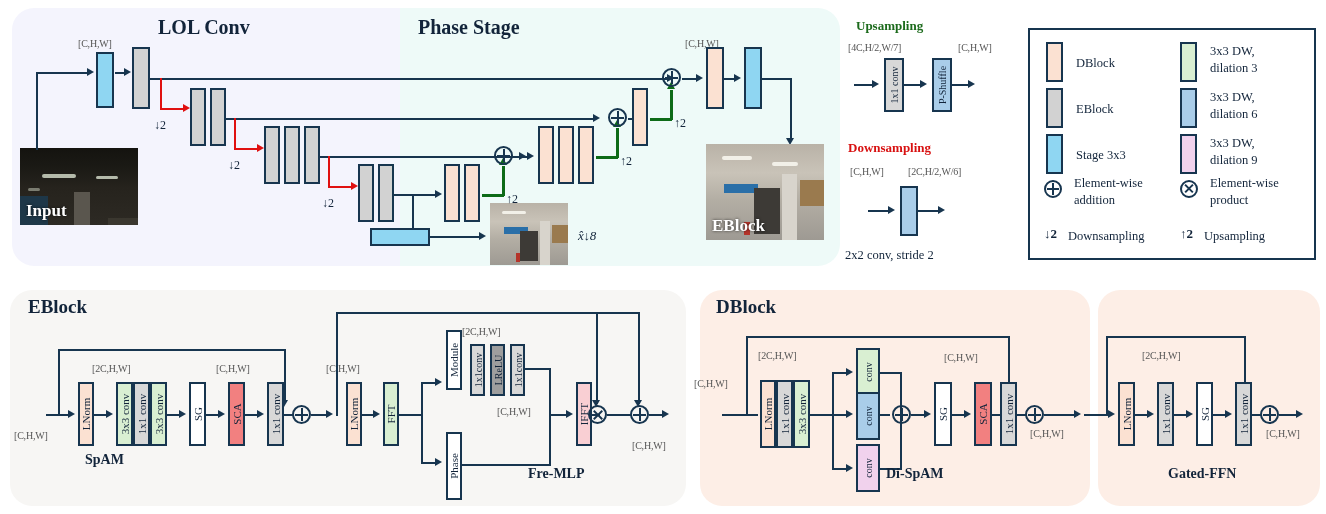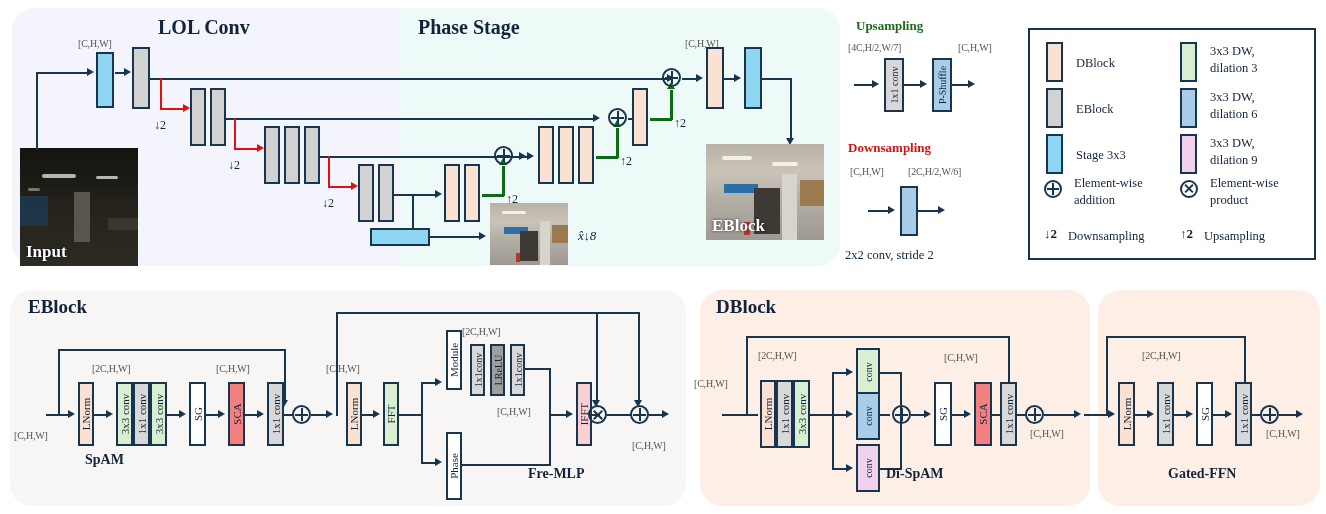"Input" div.photo { height: 118px -> 77px }
